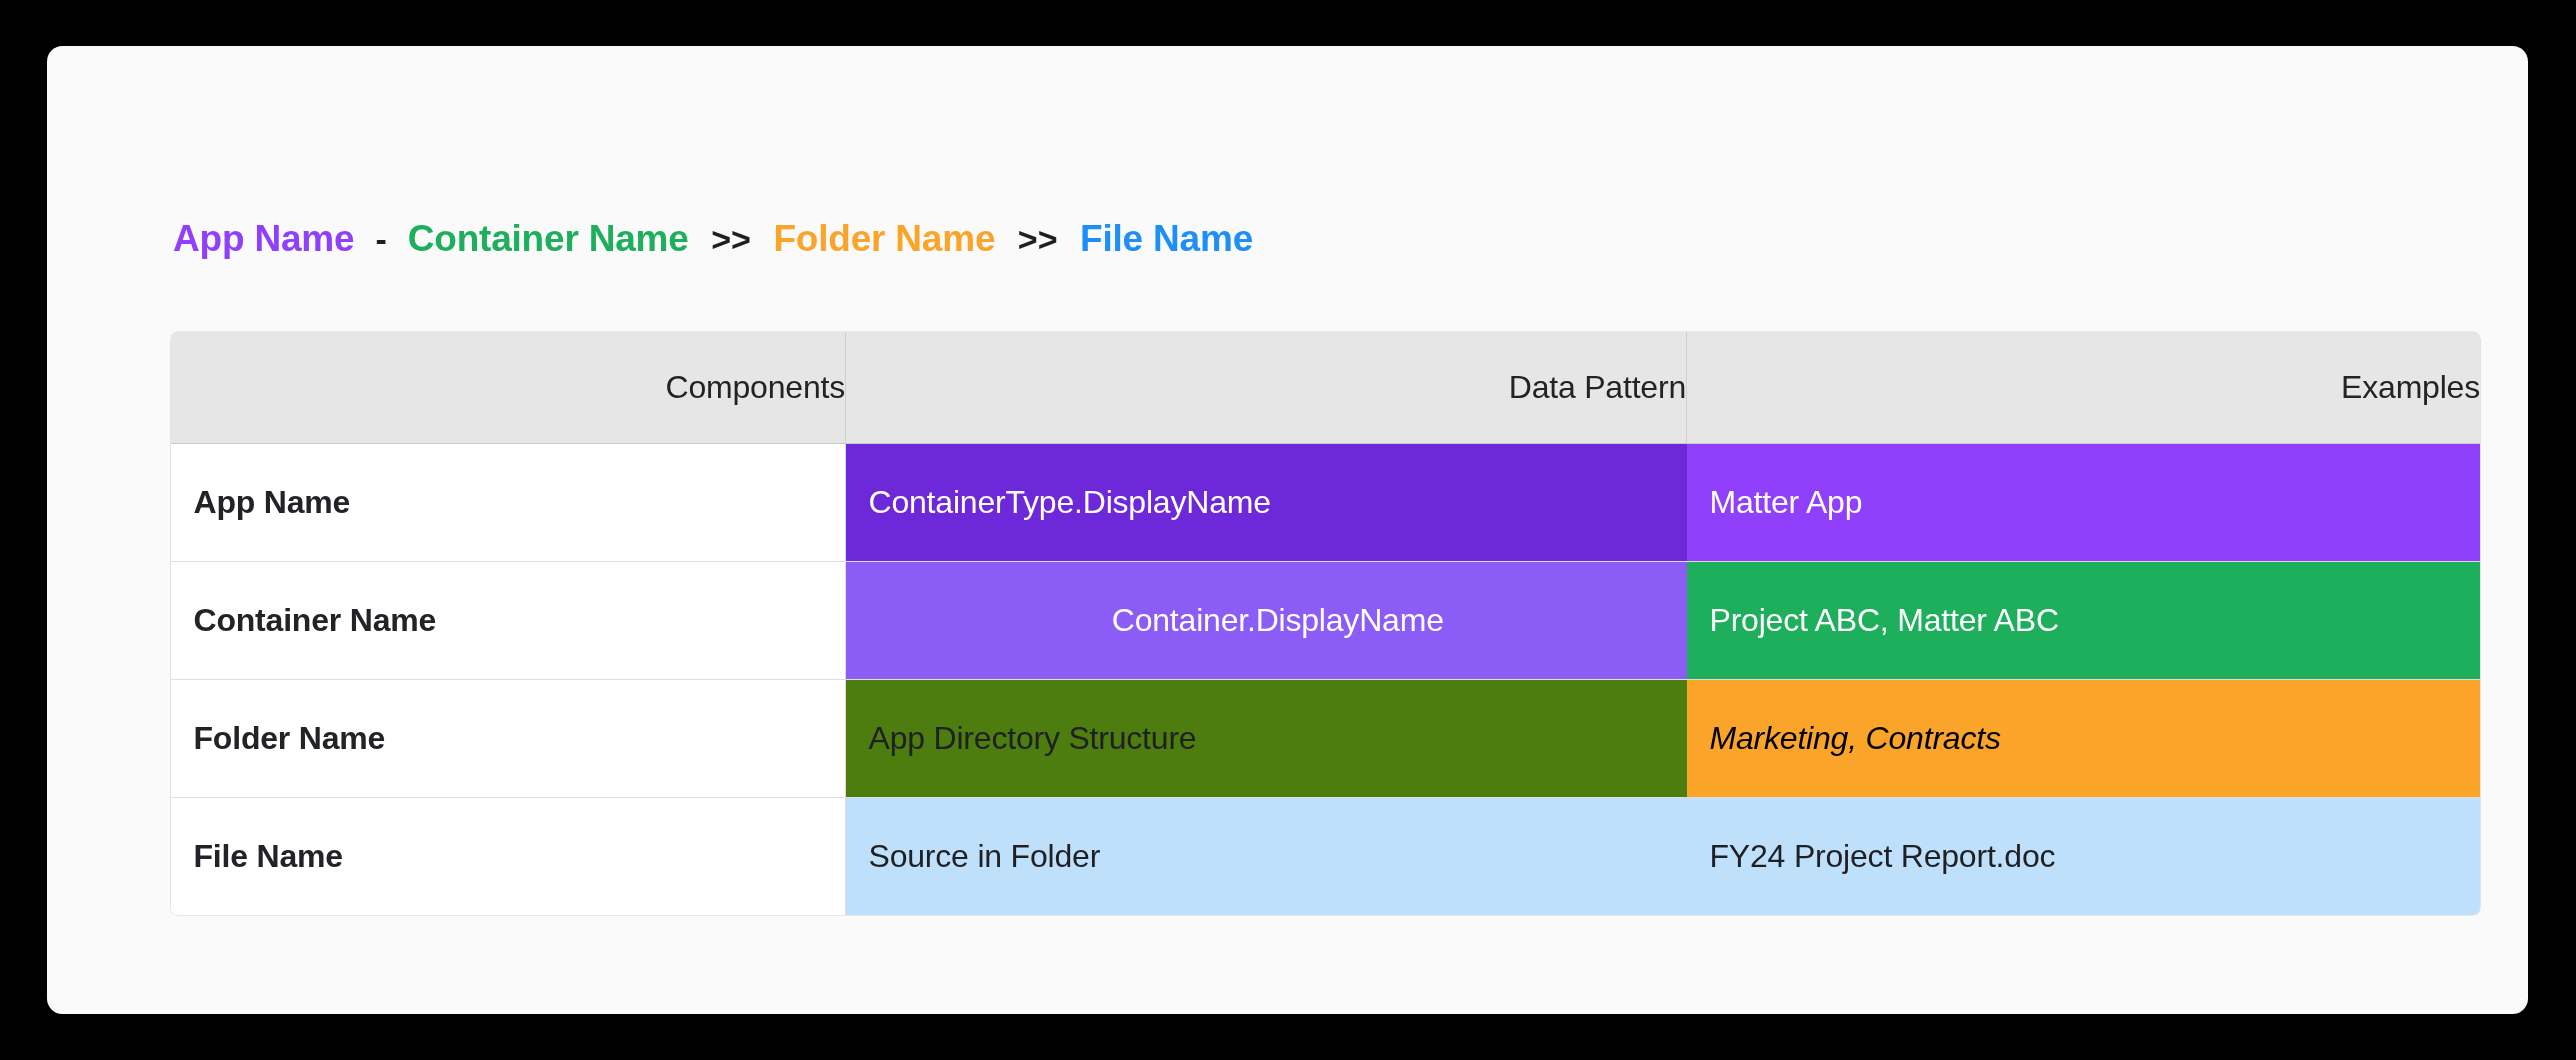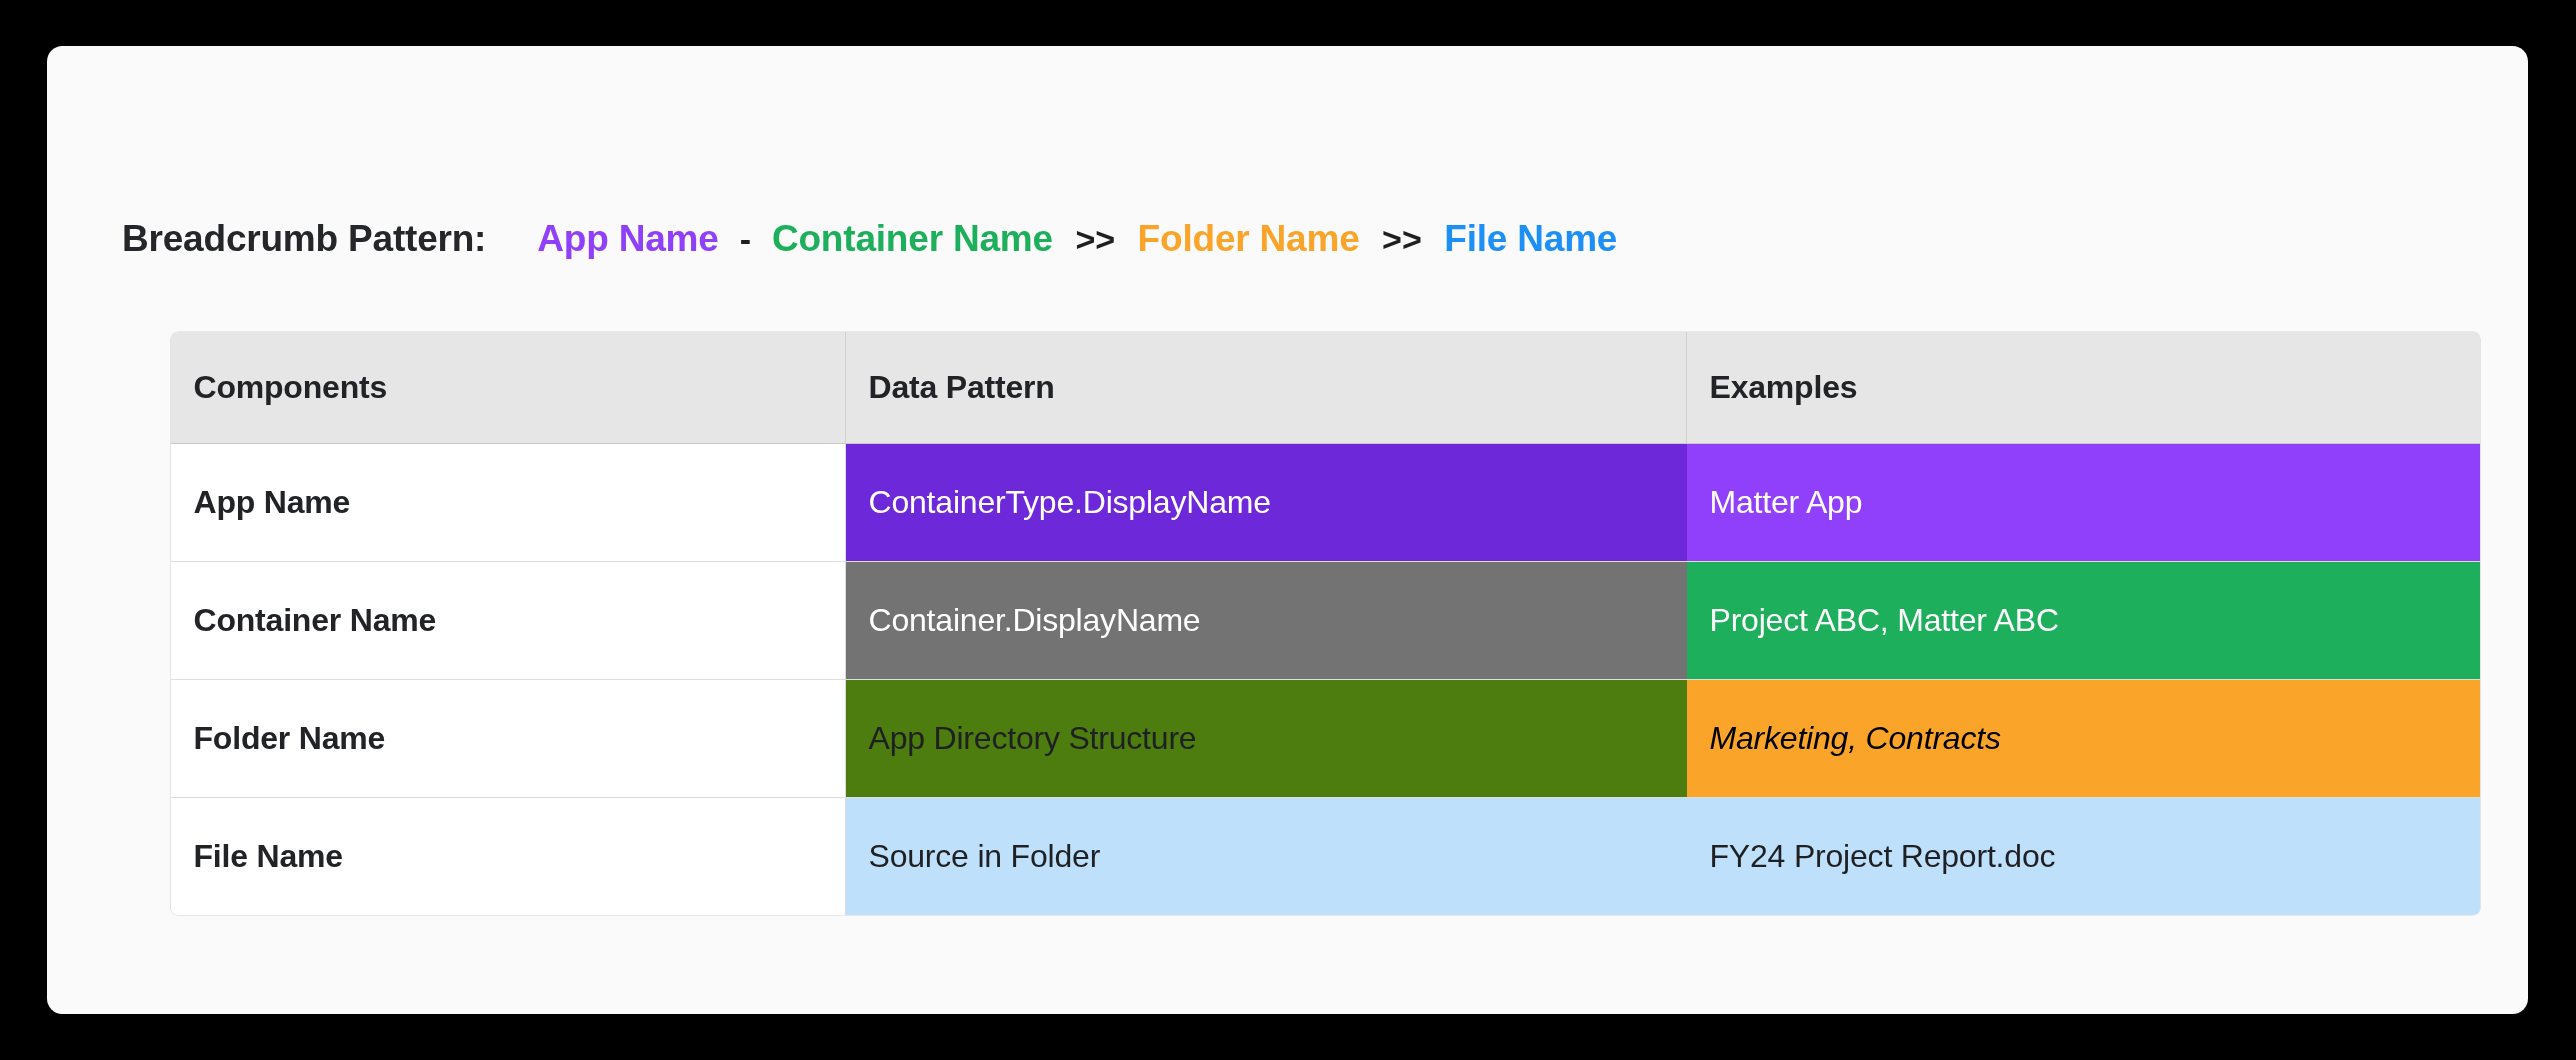"Breadcrumb Pattern:" span { html: <span>Breadcrumb Pattern:</span> -> none }
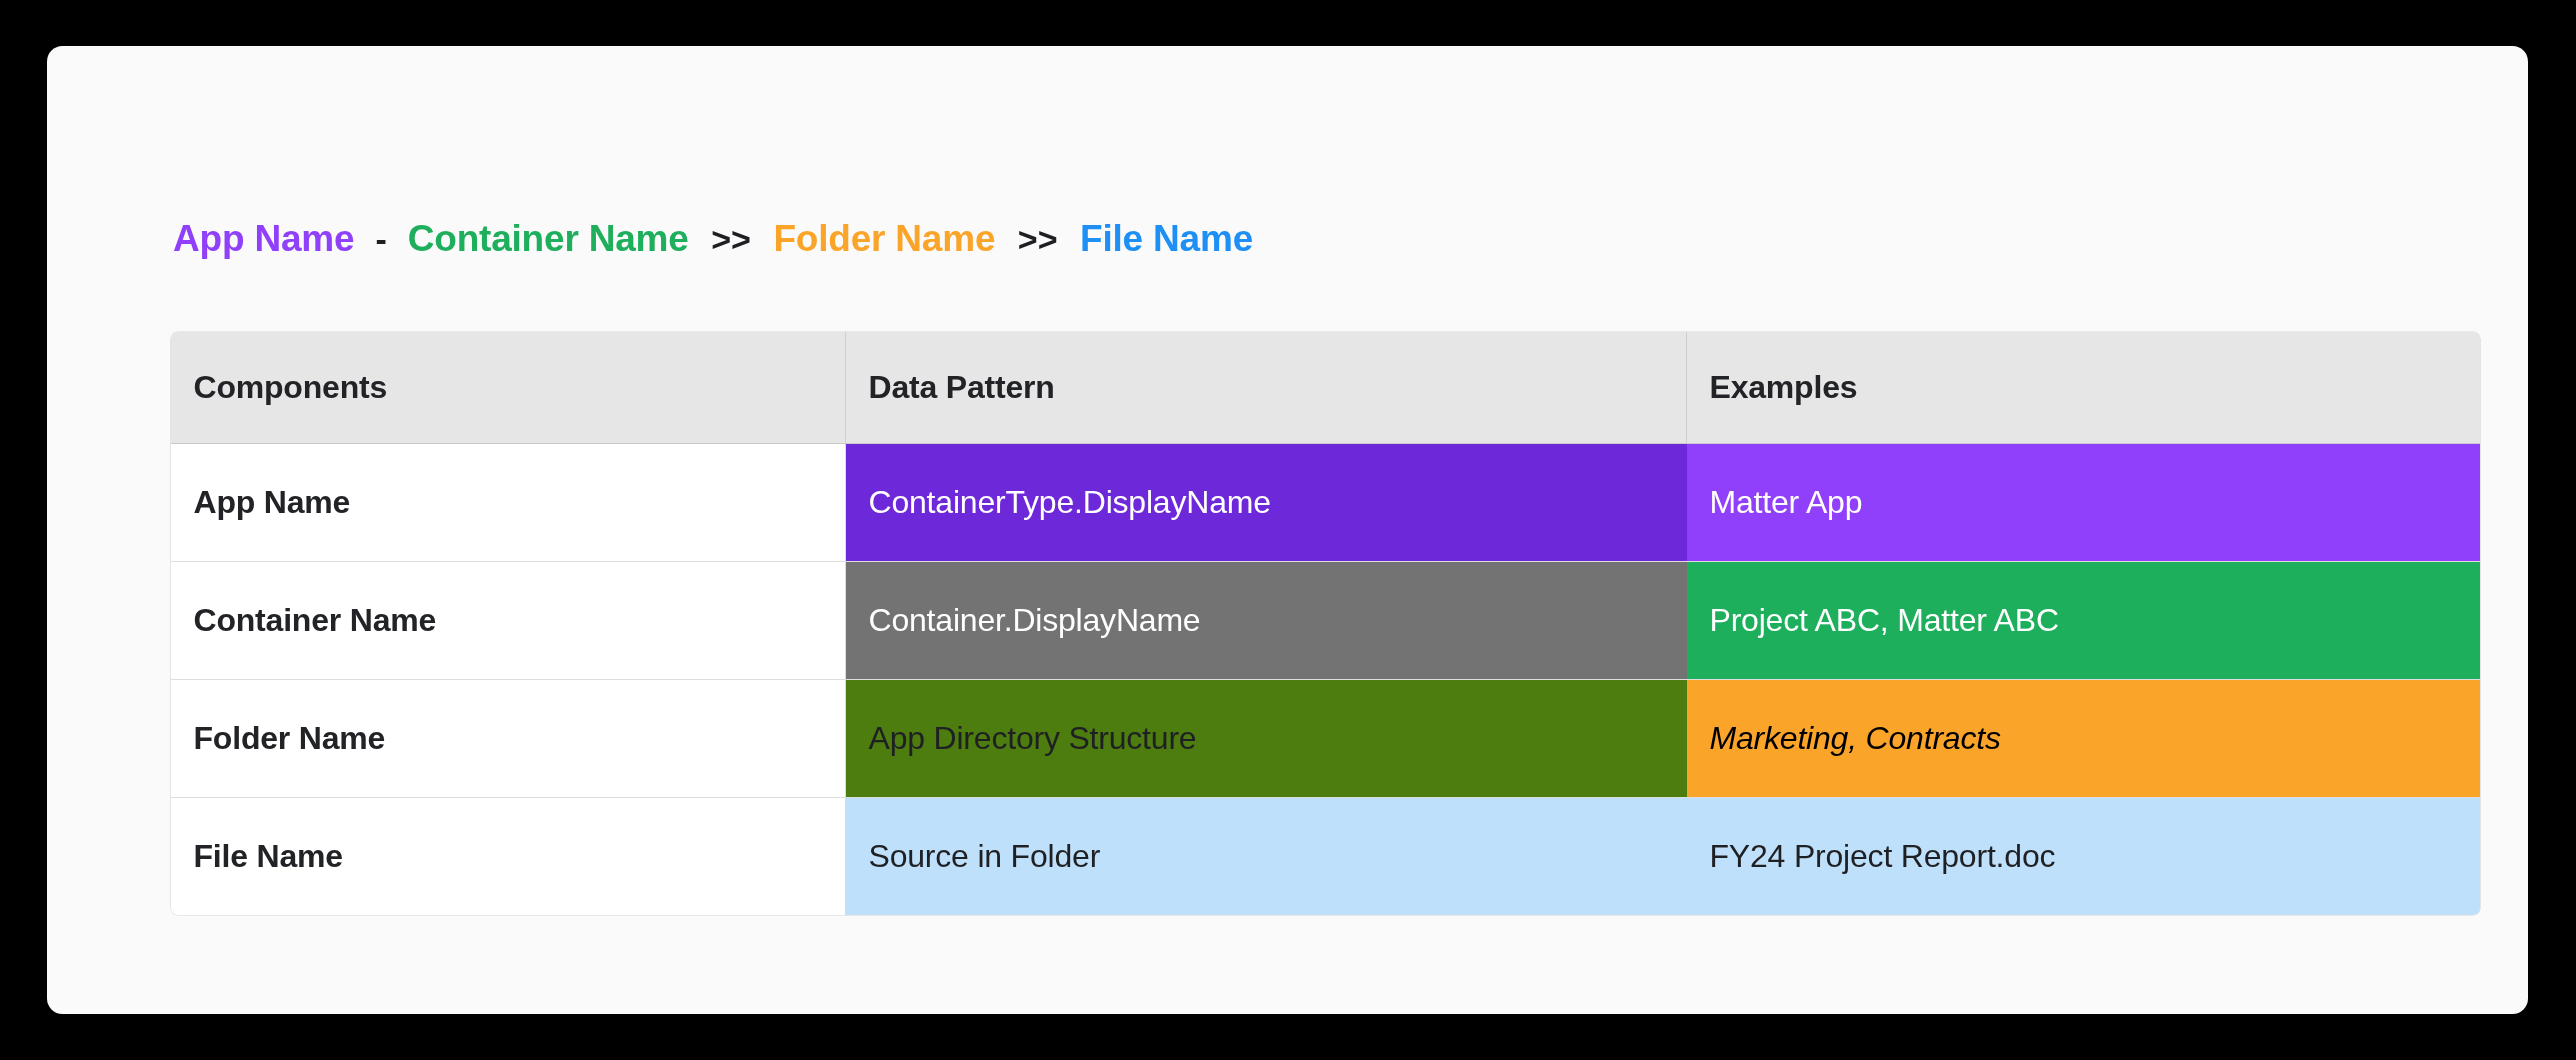"Components" #legend-table th { font-weight: bold -> normal; text-align: left -> right }
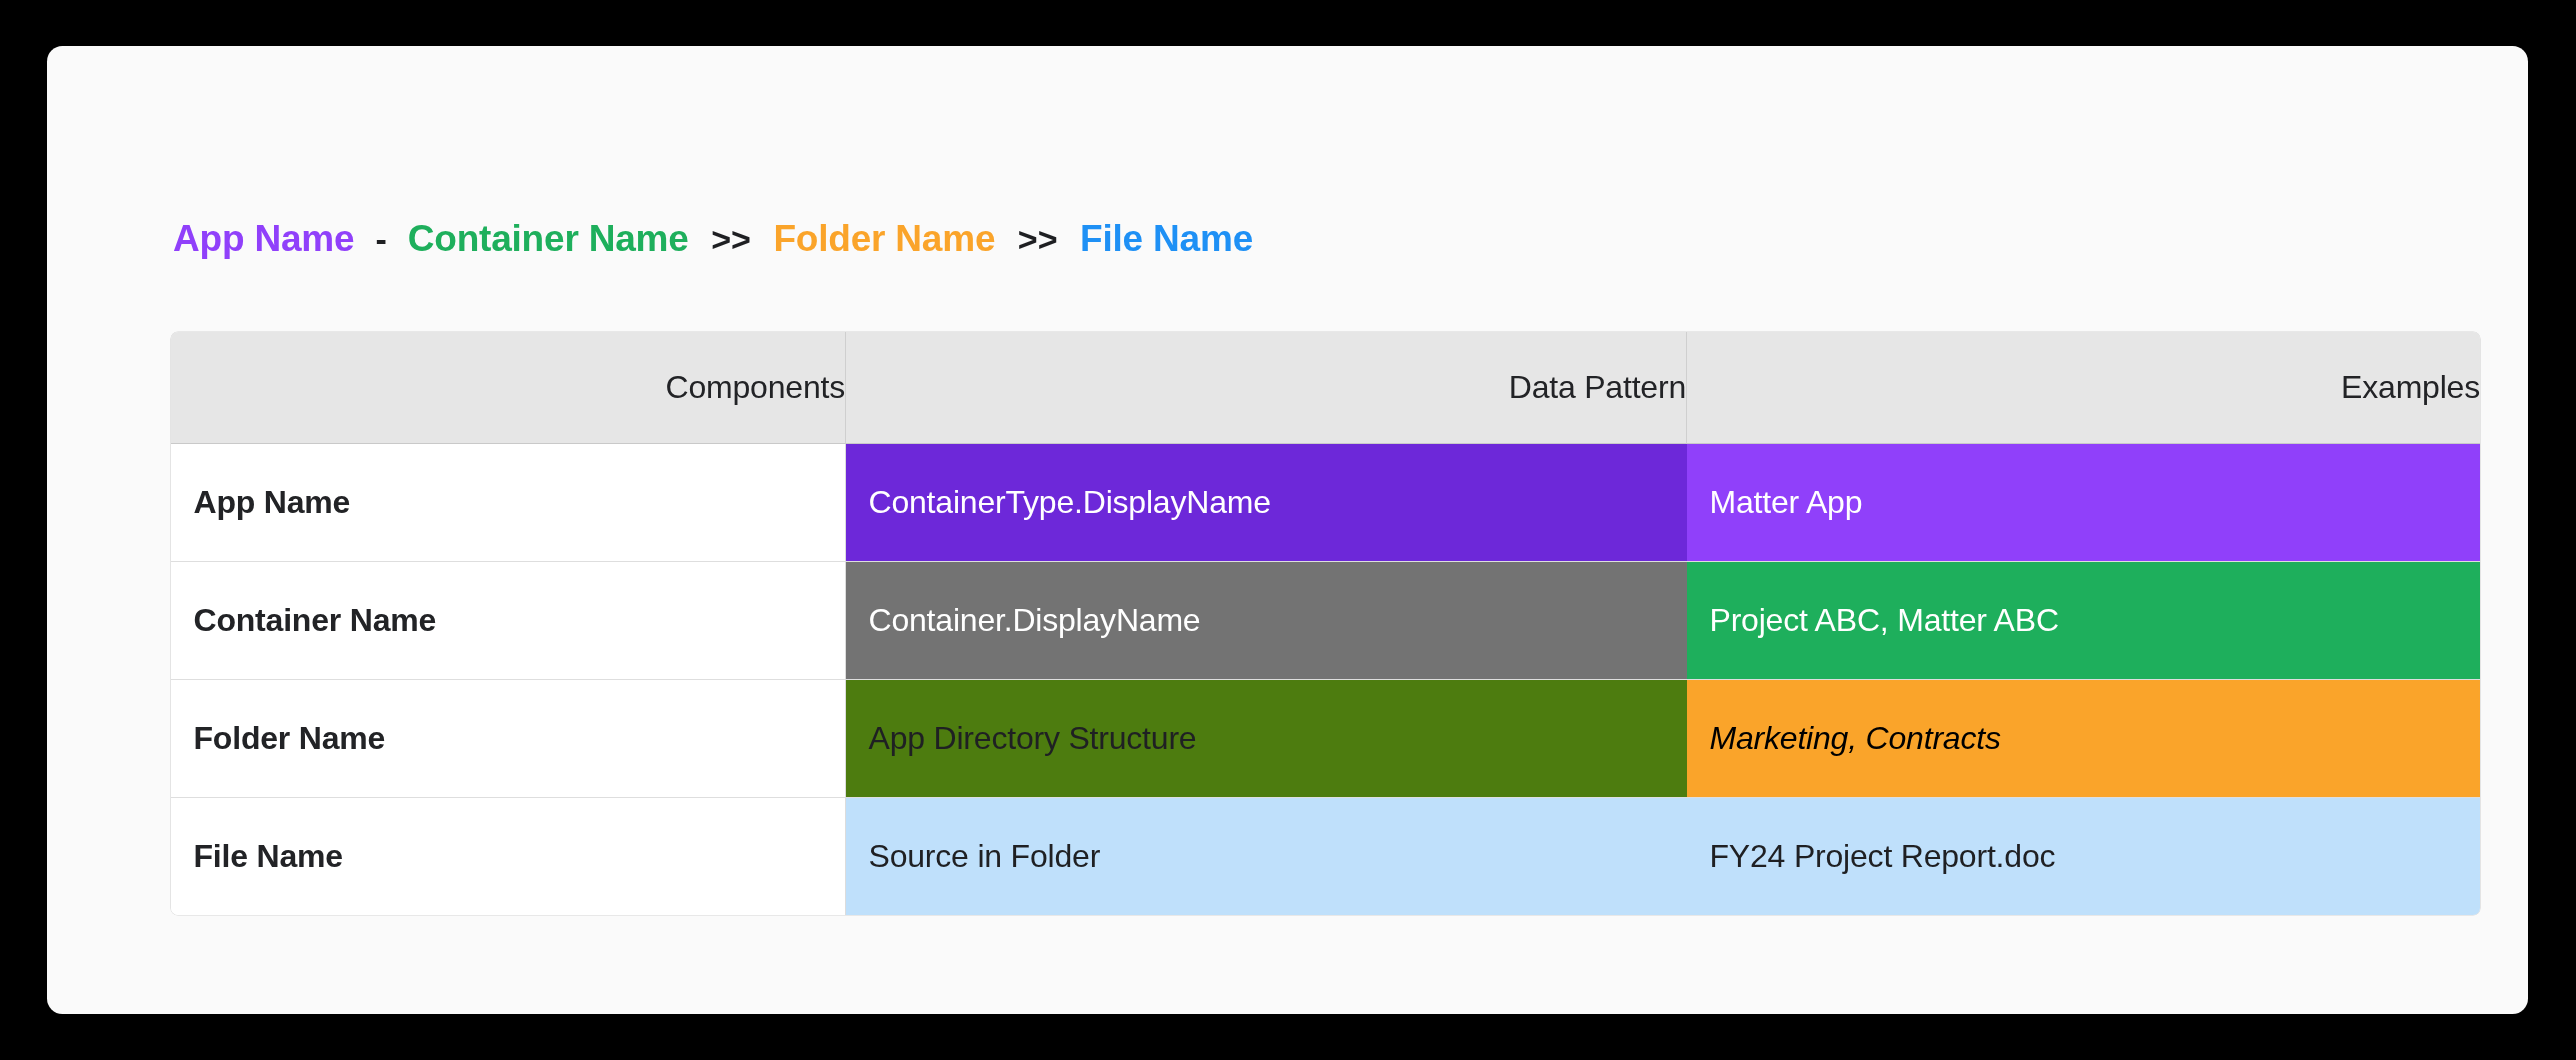"Container.DisplayName" td.tint { background: #737373 -> #8b5cf6; text-align: none -> center }
